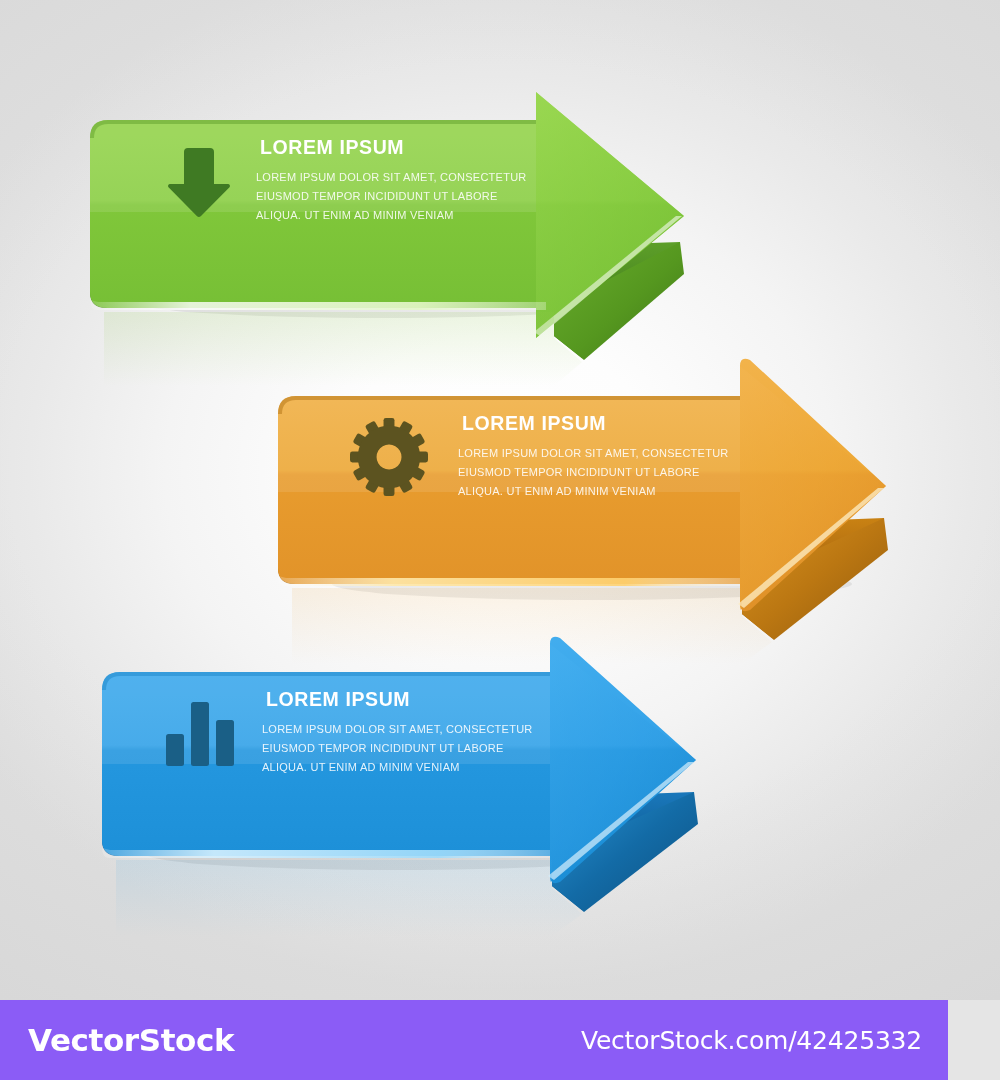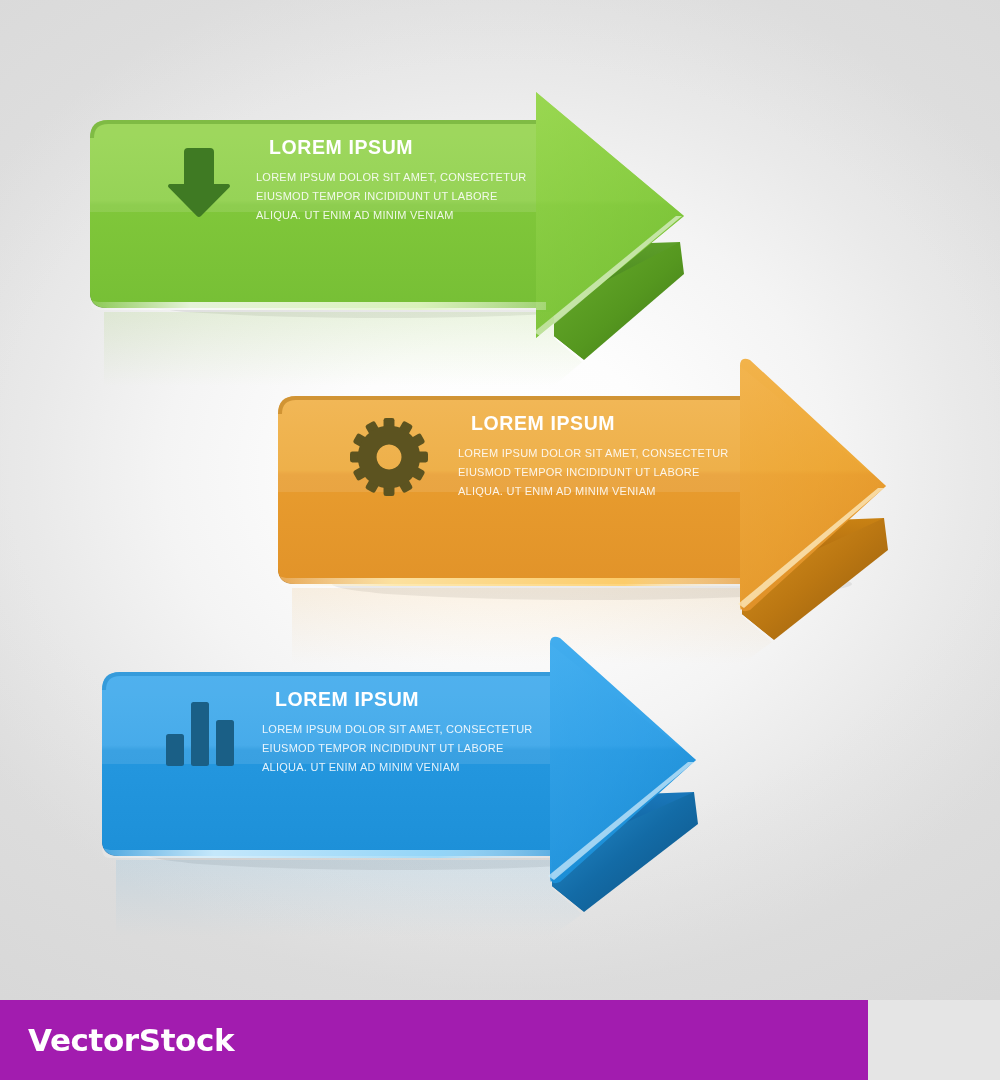"LOREM IPSUM" .title { margin: 0 0 10px 13px -> 0 0 10px 4px }
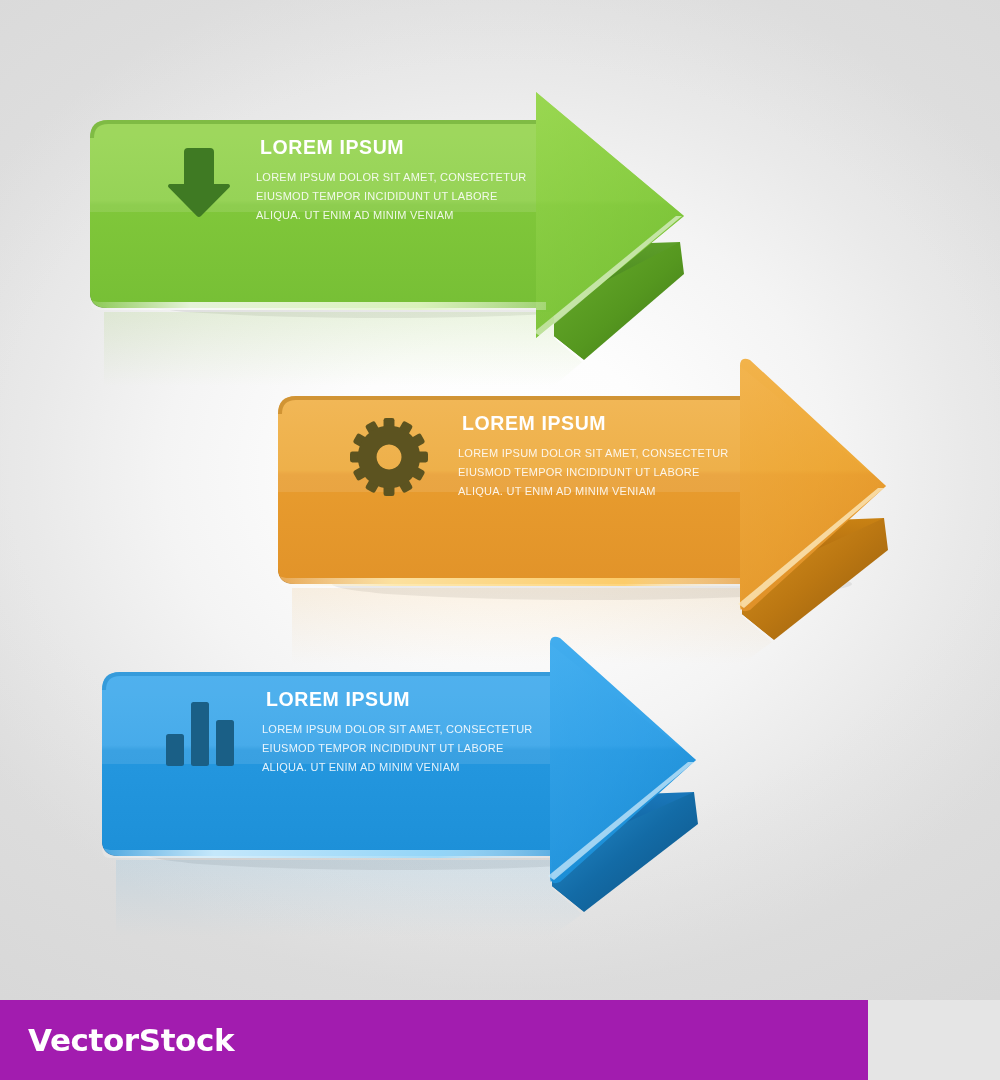"VectorStock" .footer { background: #a21caf -> #8b5cf6; width: 868px -> 948px }
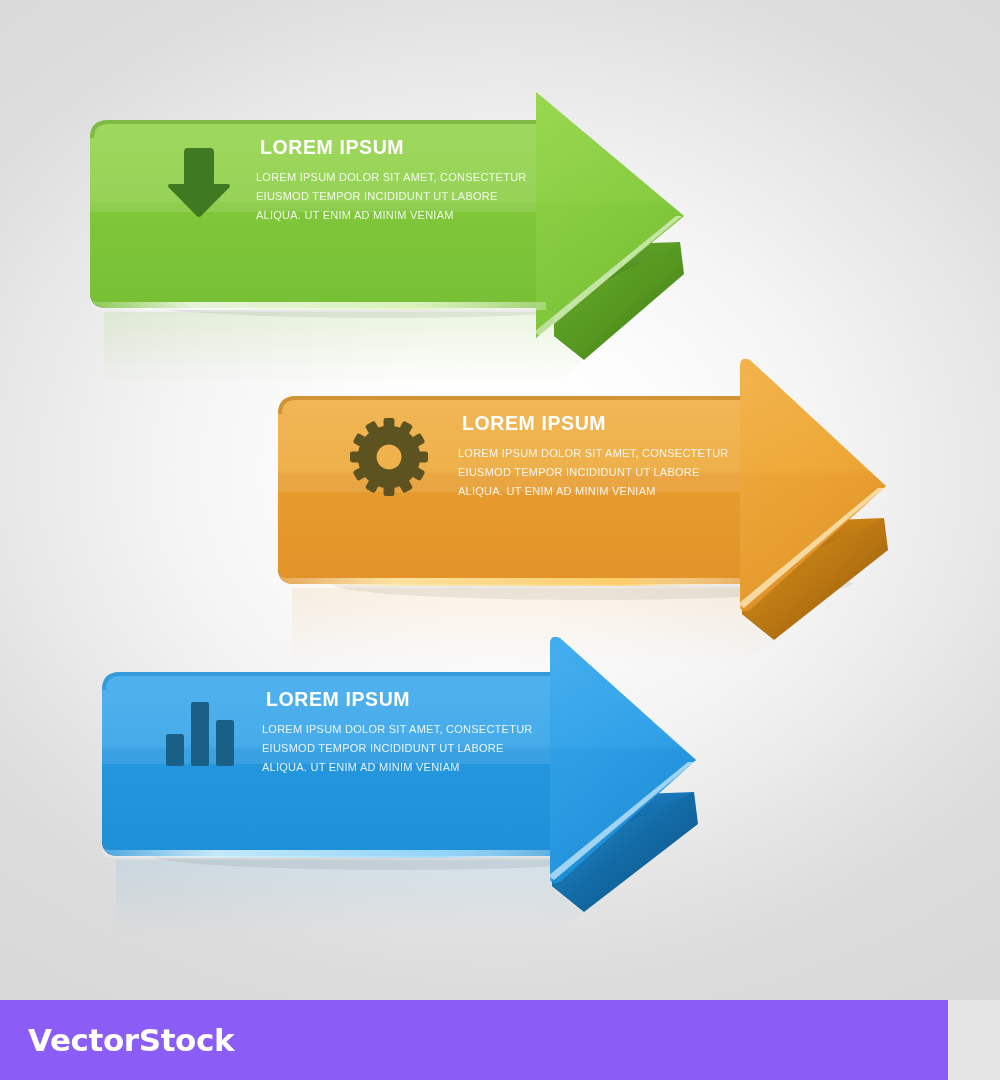"VectorStock.com/42425332" div.url { html: none -> <div>VectorStock.com/42425332</div> }
